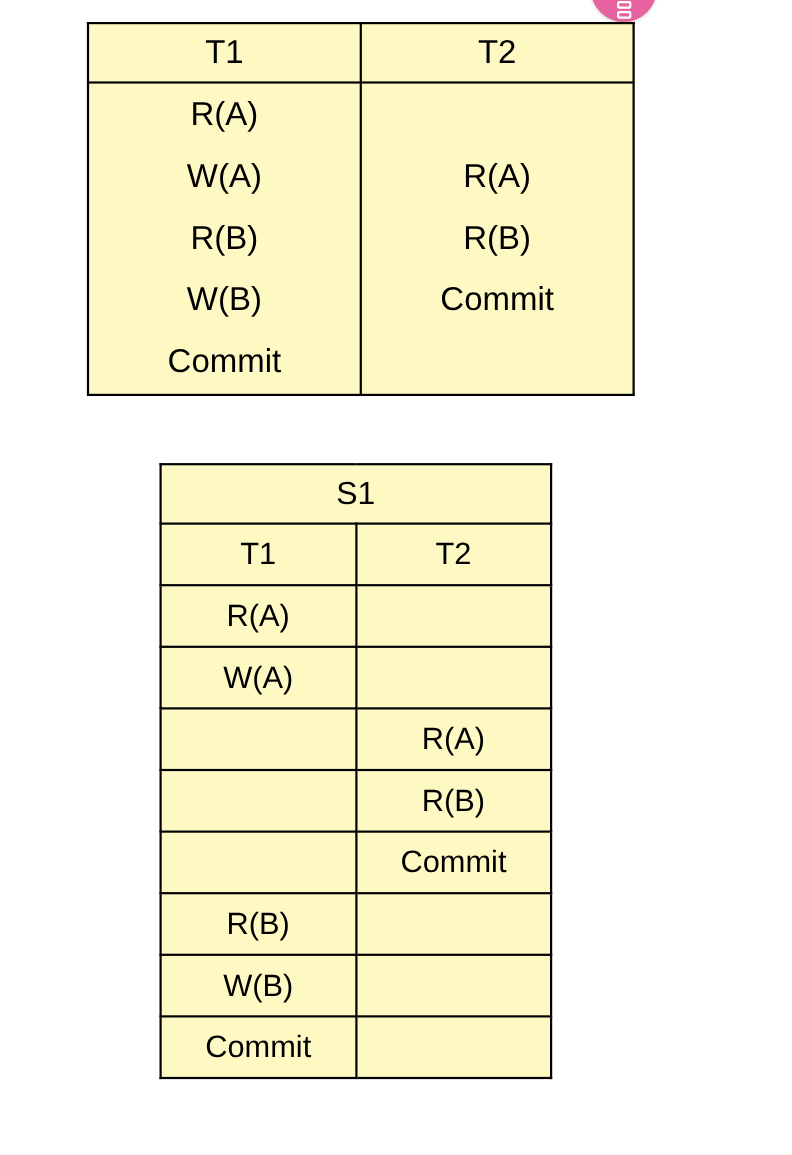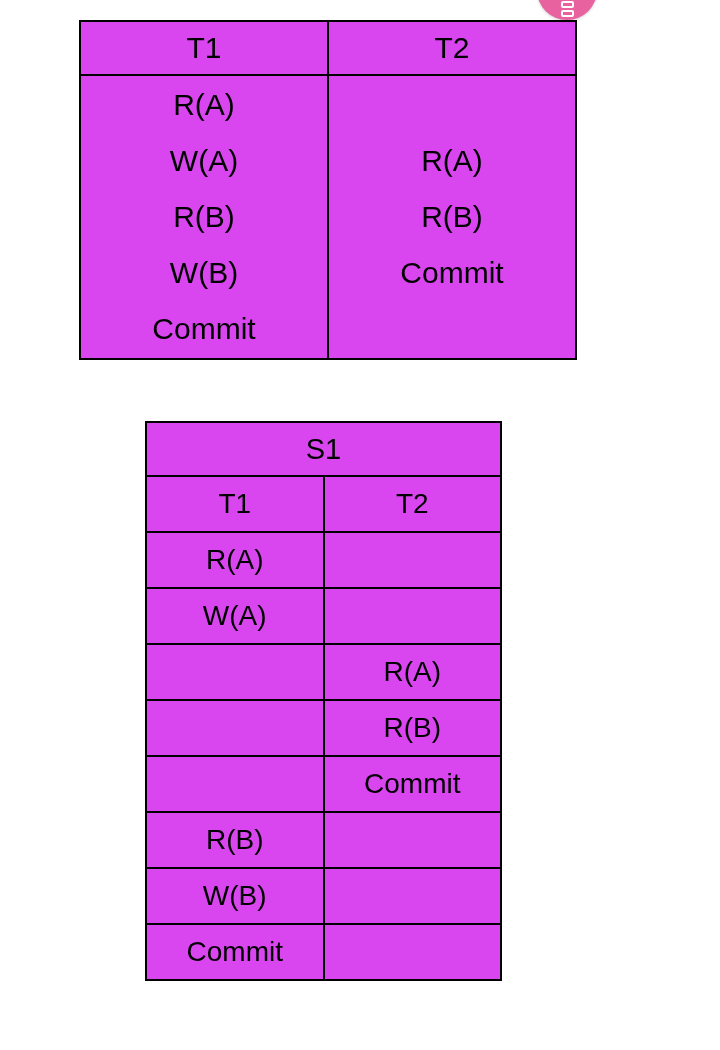"T1" .sched-table td, .sched-table th { background: #d946ef -> #fef9c3 }
